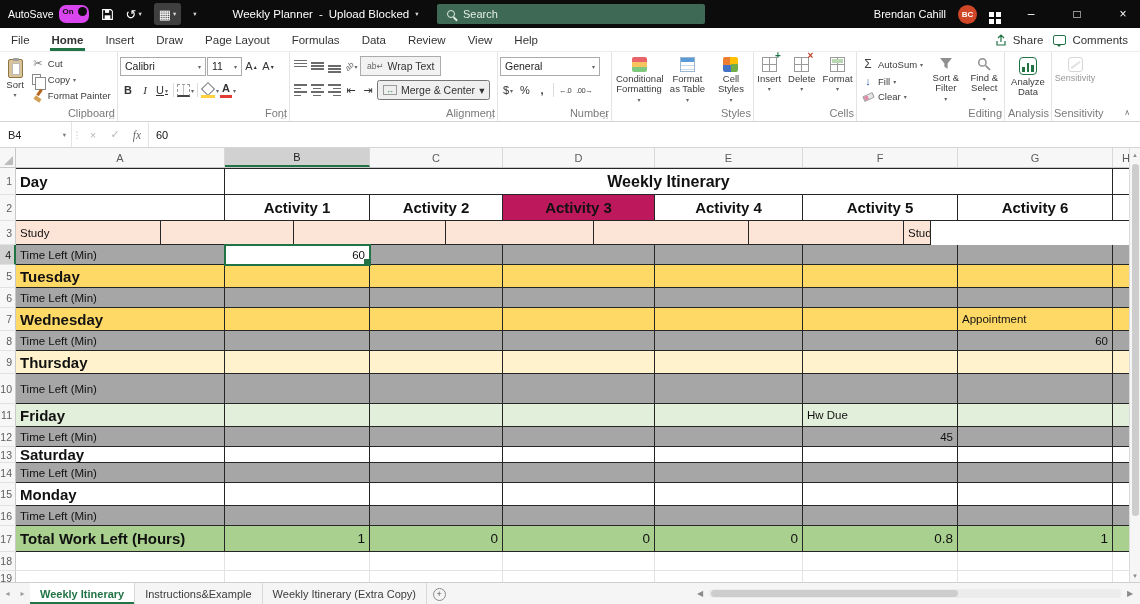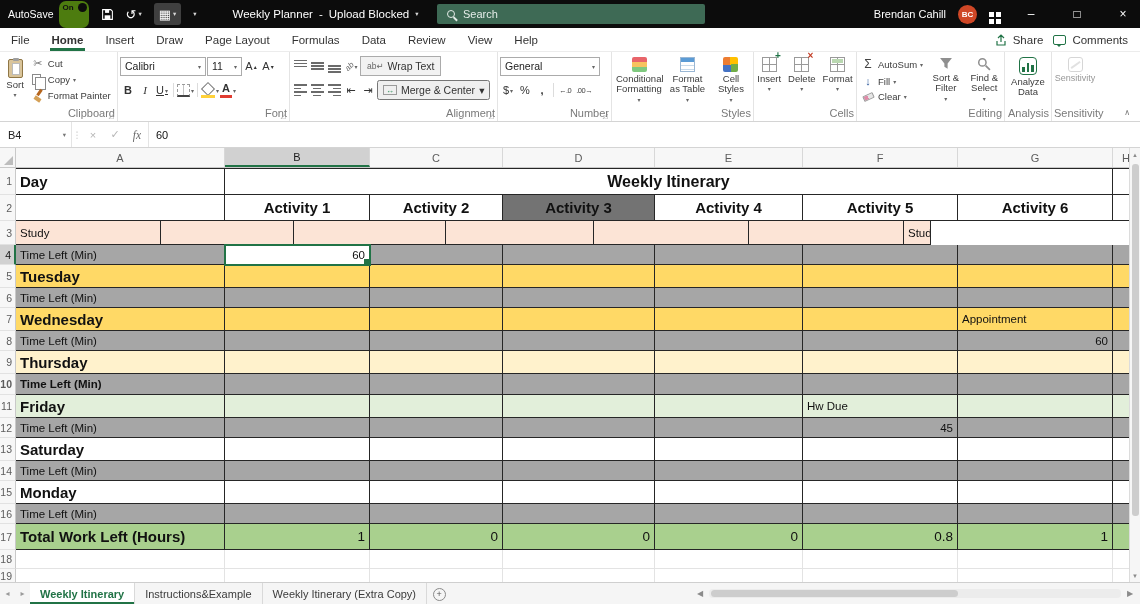"On" .toggle { background: #4d7c0f -> #d946ef; height: 27px -> 18px }
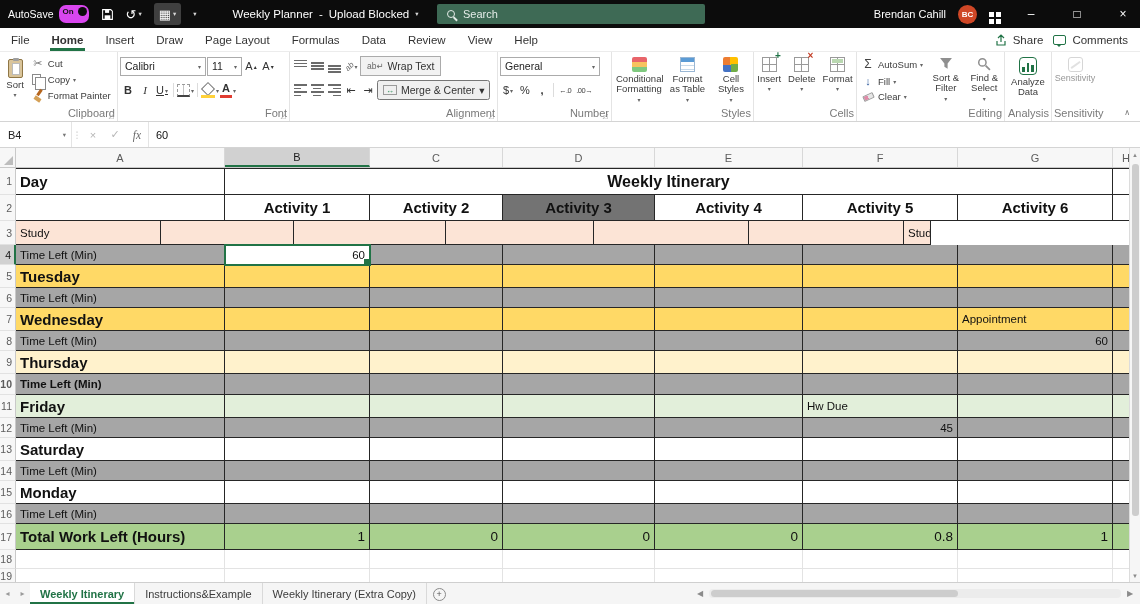"Activity 3" div.cell { background: #737373 -> #be185d }
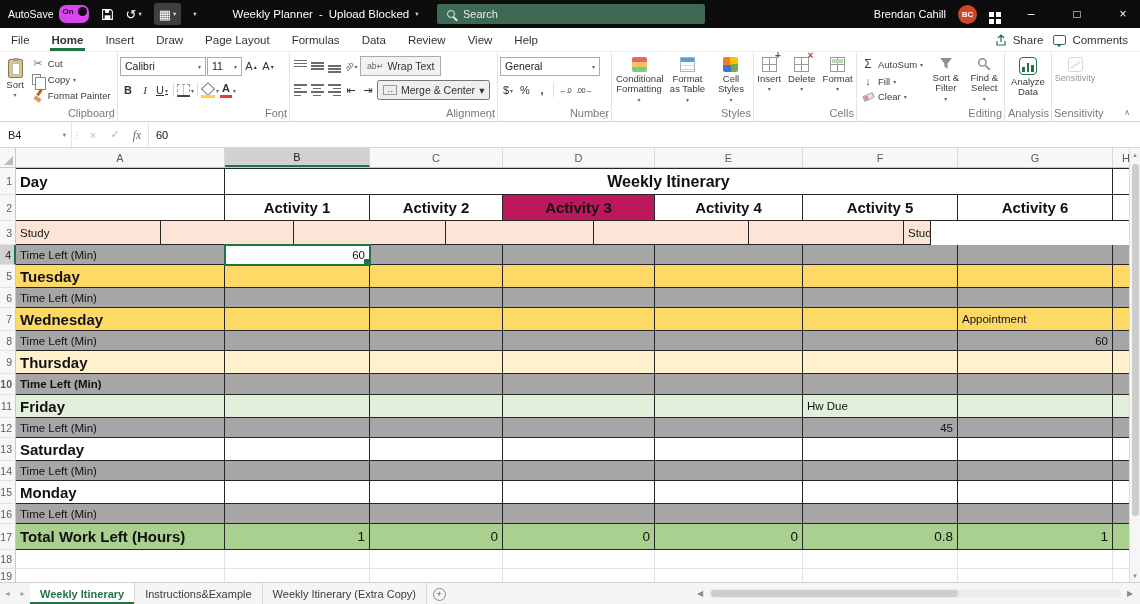"10" div.grow { font-weight: bold -> none; height: 21px -> 30px }
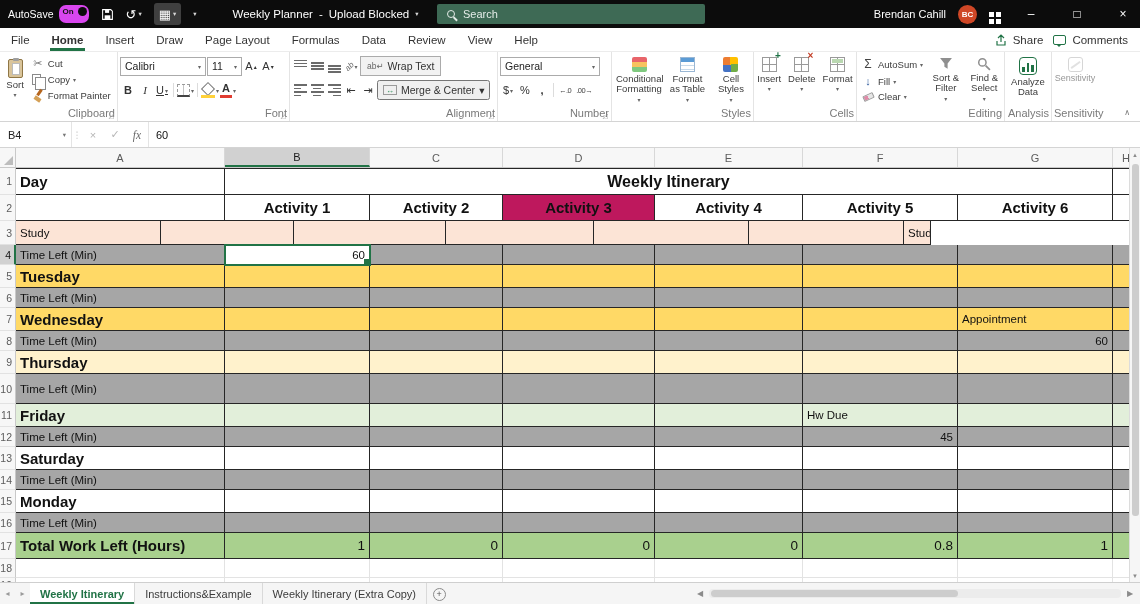"13" div.grow { height: 23px -> 16px }
